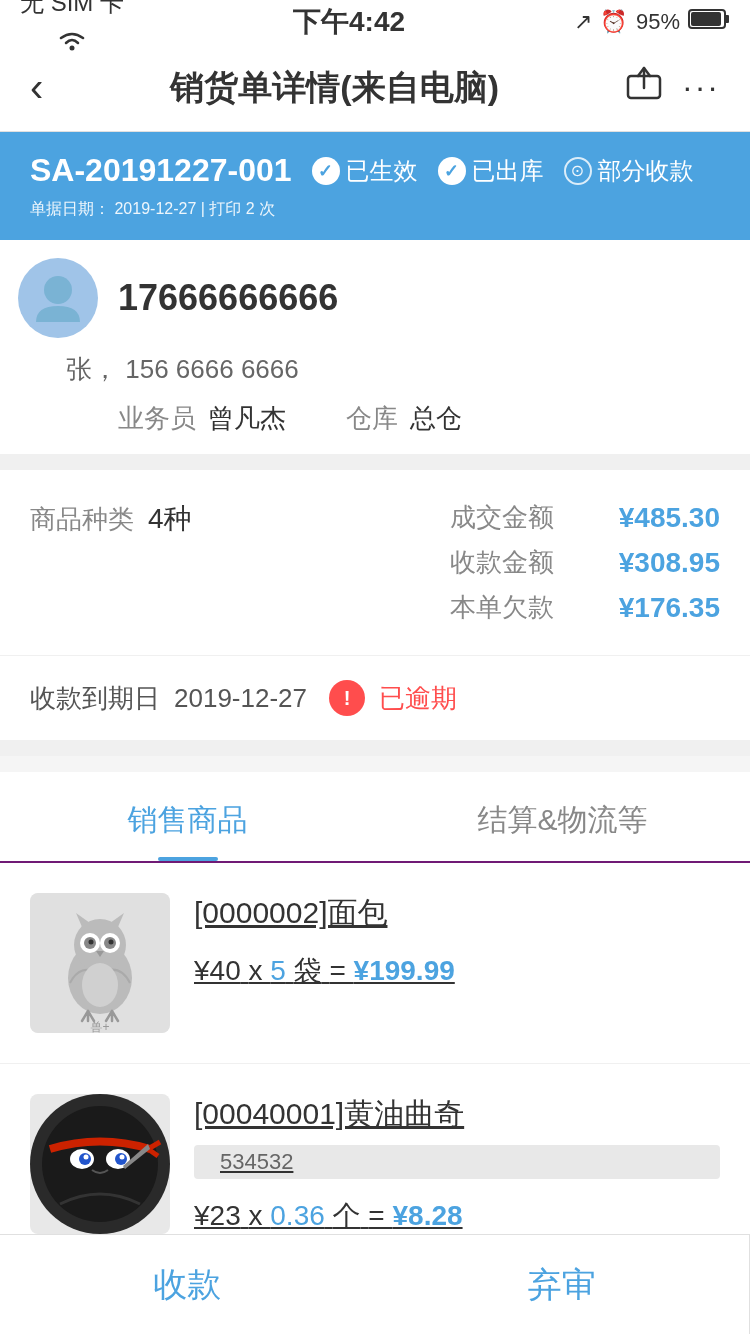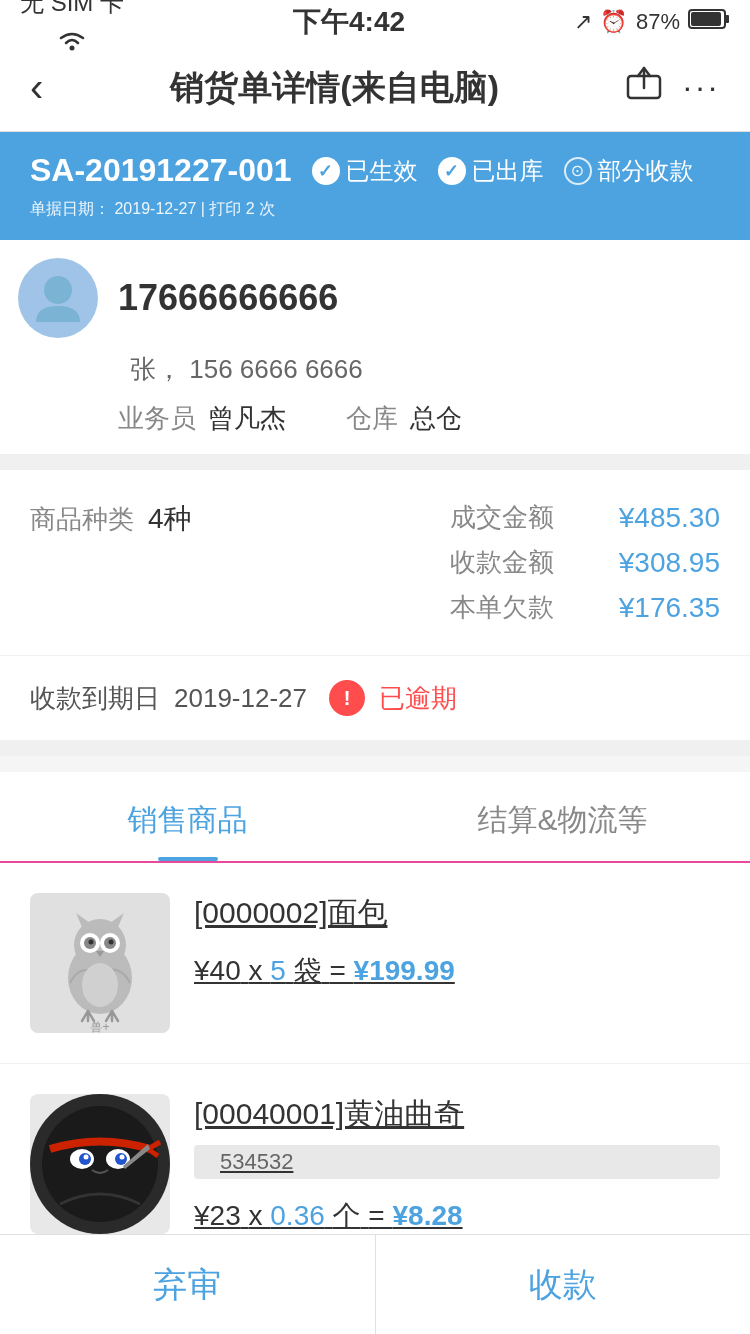"87%" span { text: 87% -> 95% }
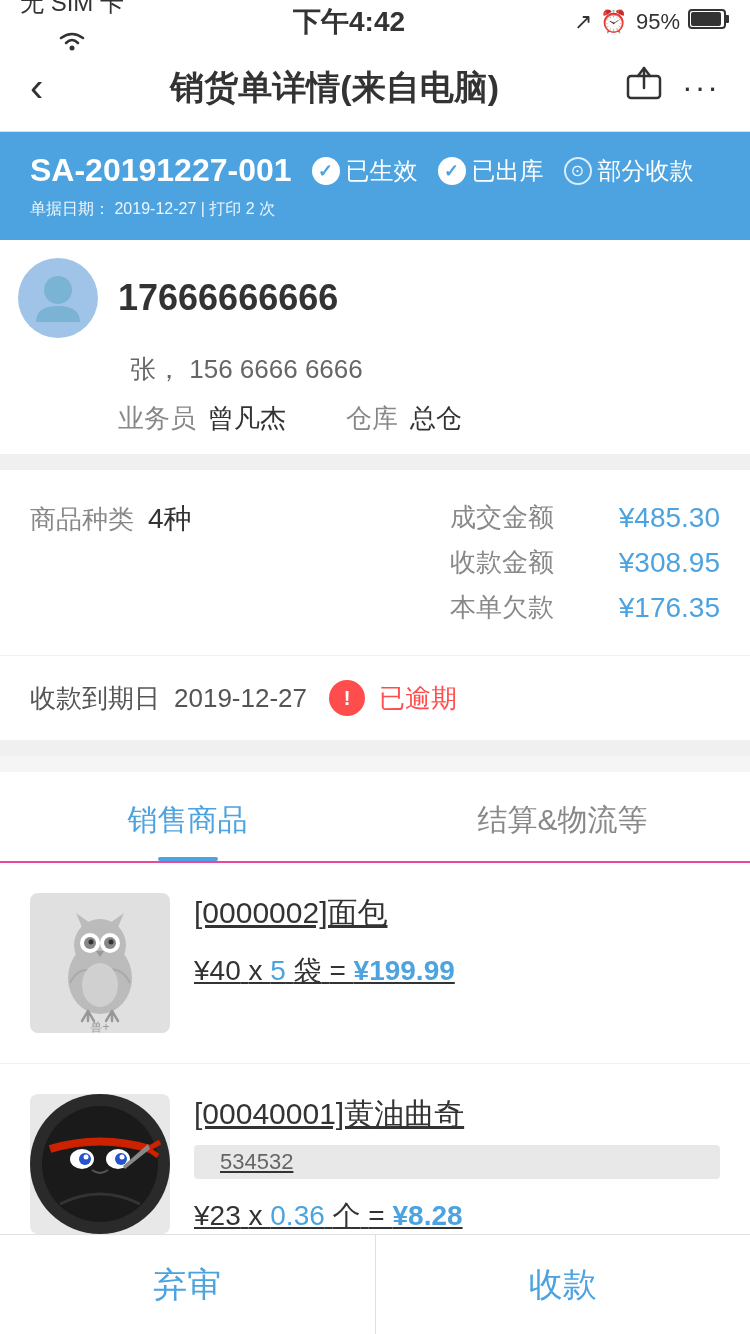"张， 156 6666 6666" .customer-info { margin-left: 112px -> 48px }
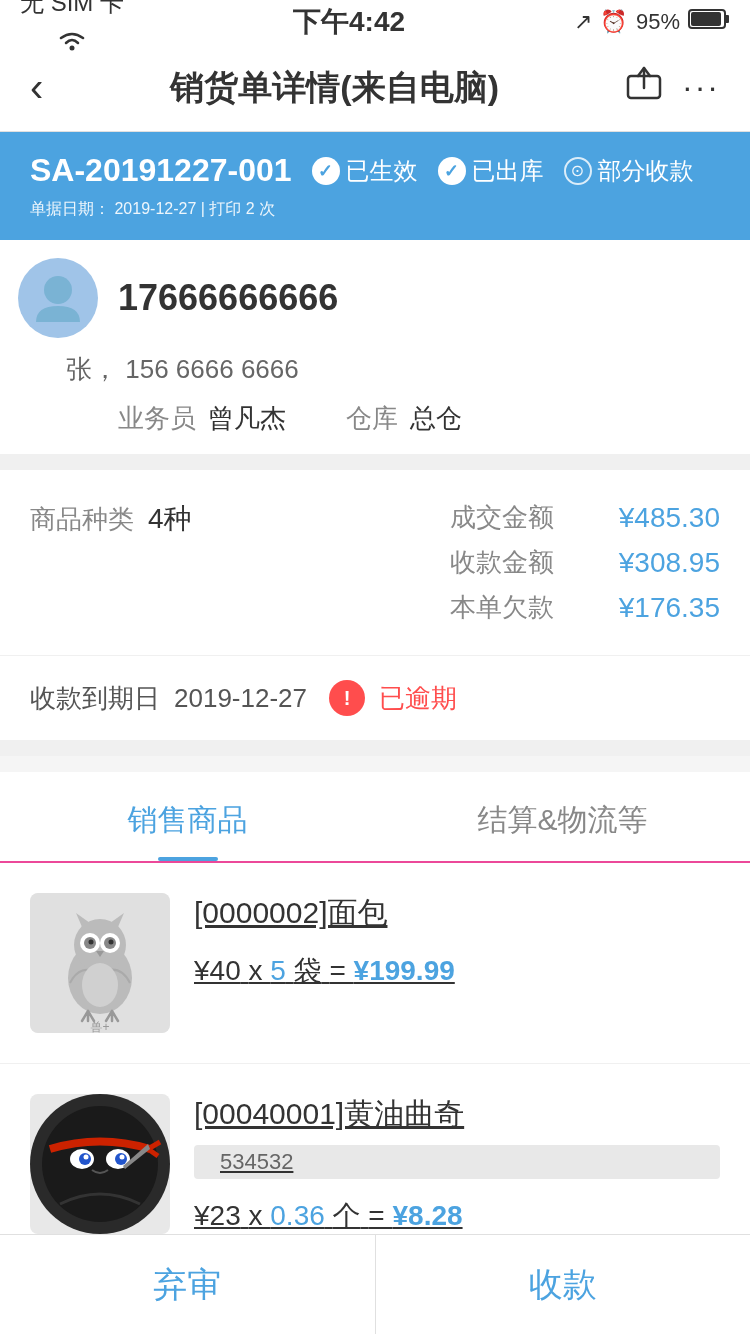"¥485.30" .amount-value { font-weight: 400 -> 700 }
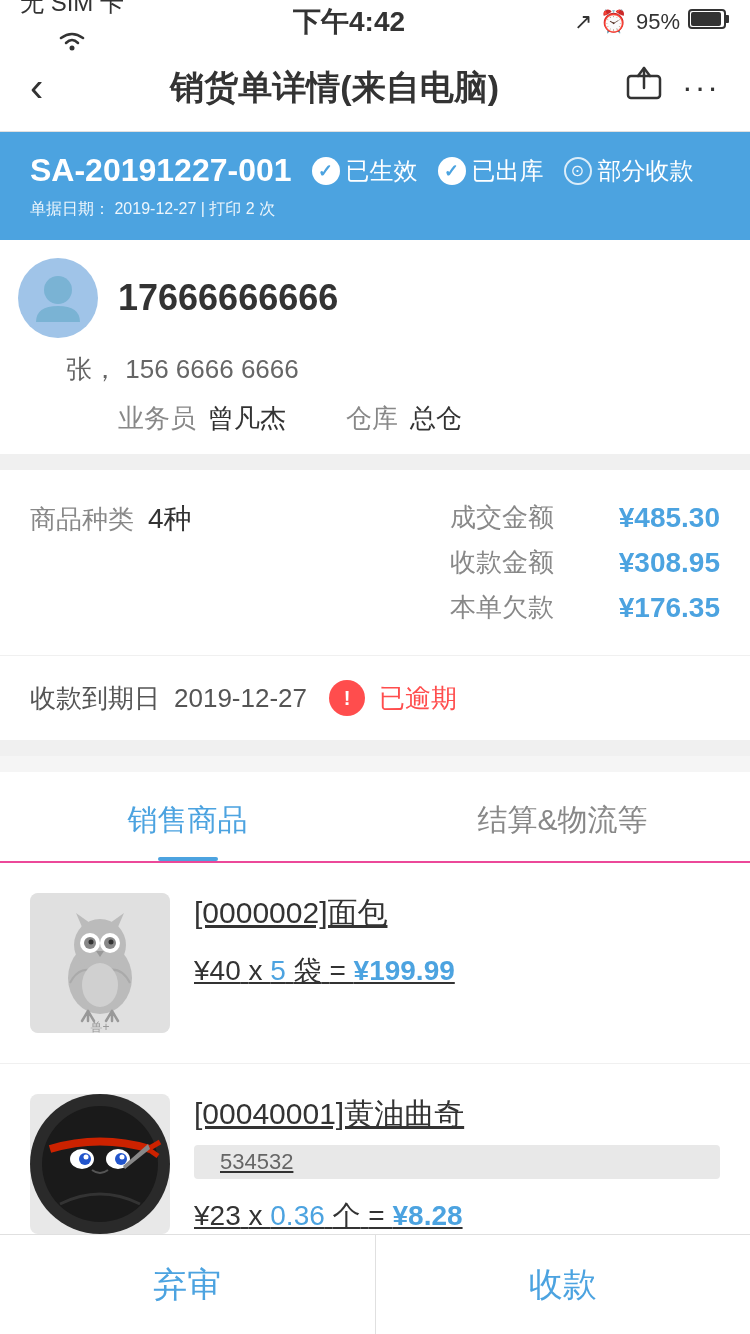"销售商品" .tabs-section { border-bottom: 2px solid #ec4899 -> 2px solid #701a75 }
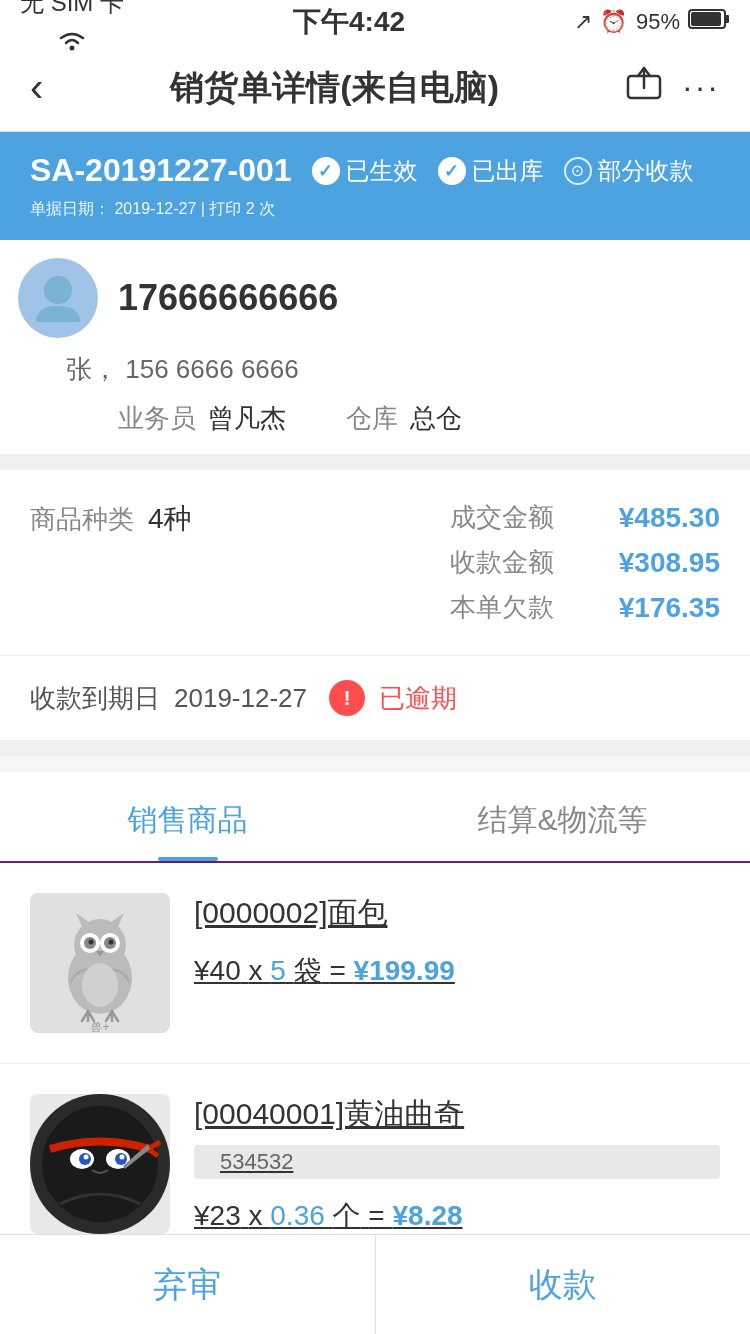"弃审" div.bottom-btn { order: before "收款" -> after "收款" }
